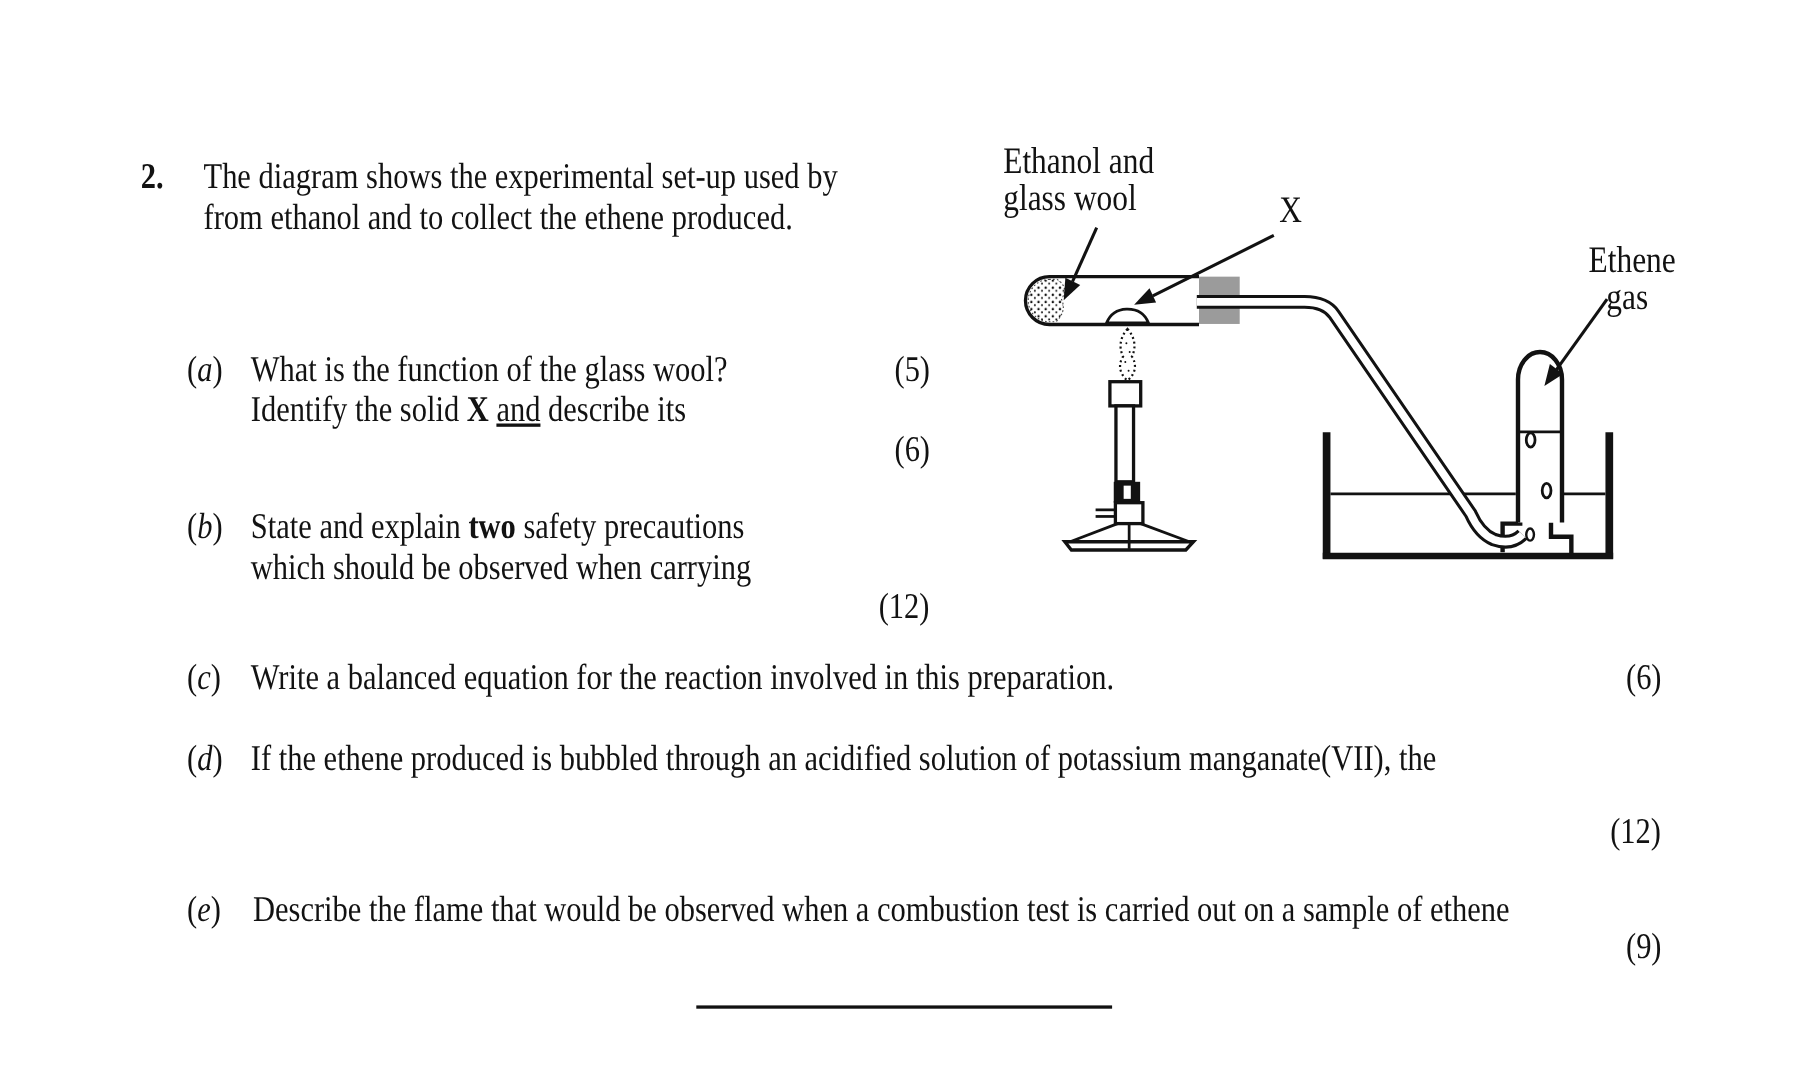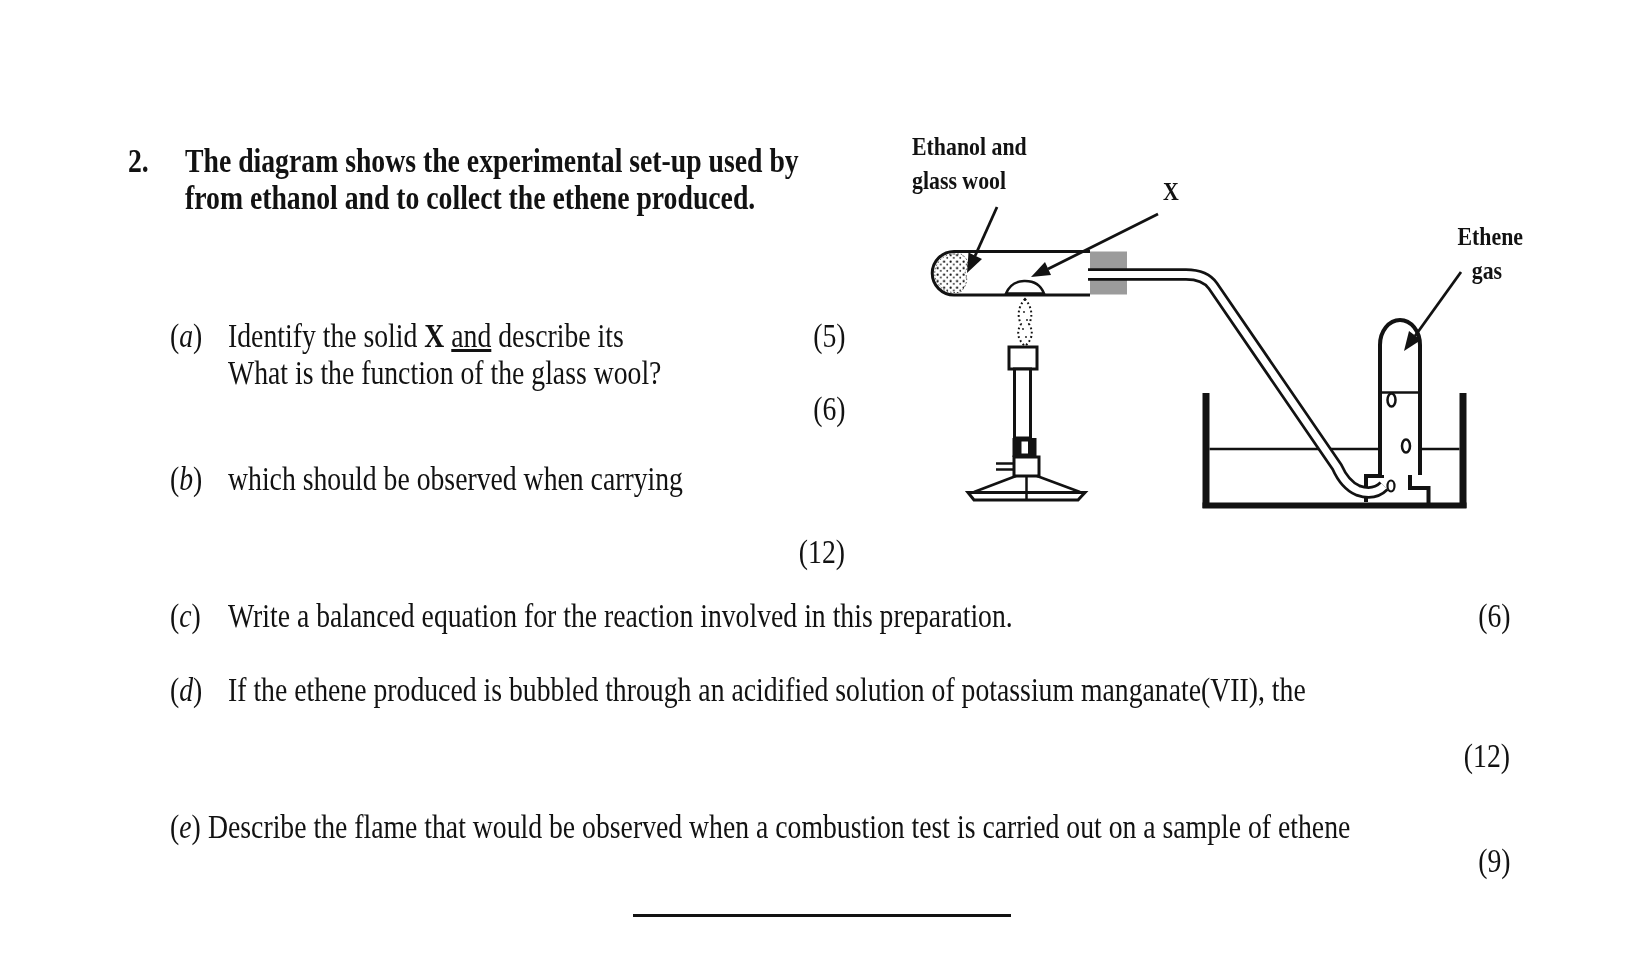"The diagram shows the experimental" .txt { font-weight: bold -> none }
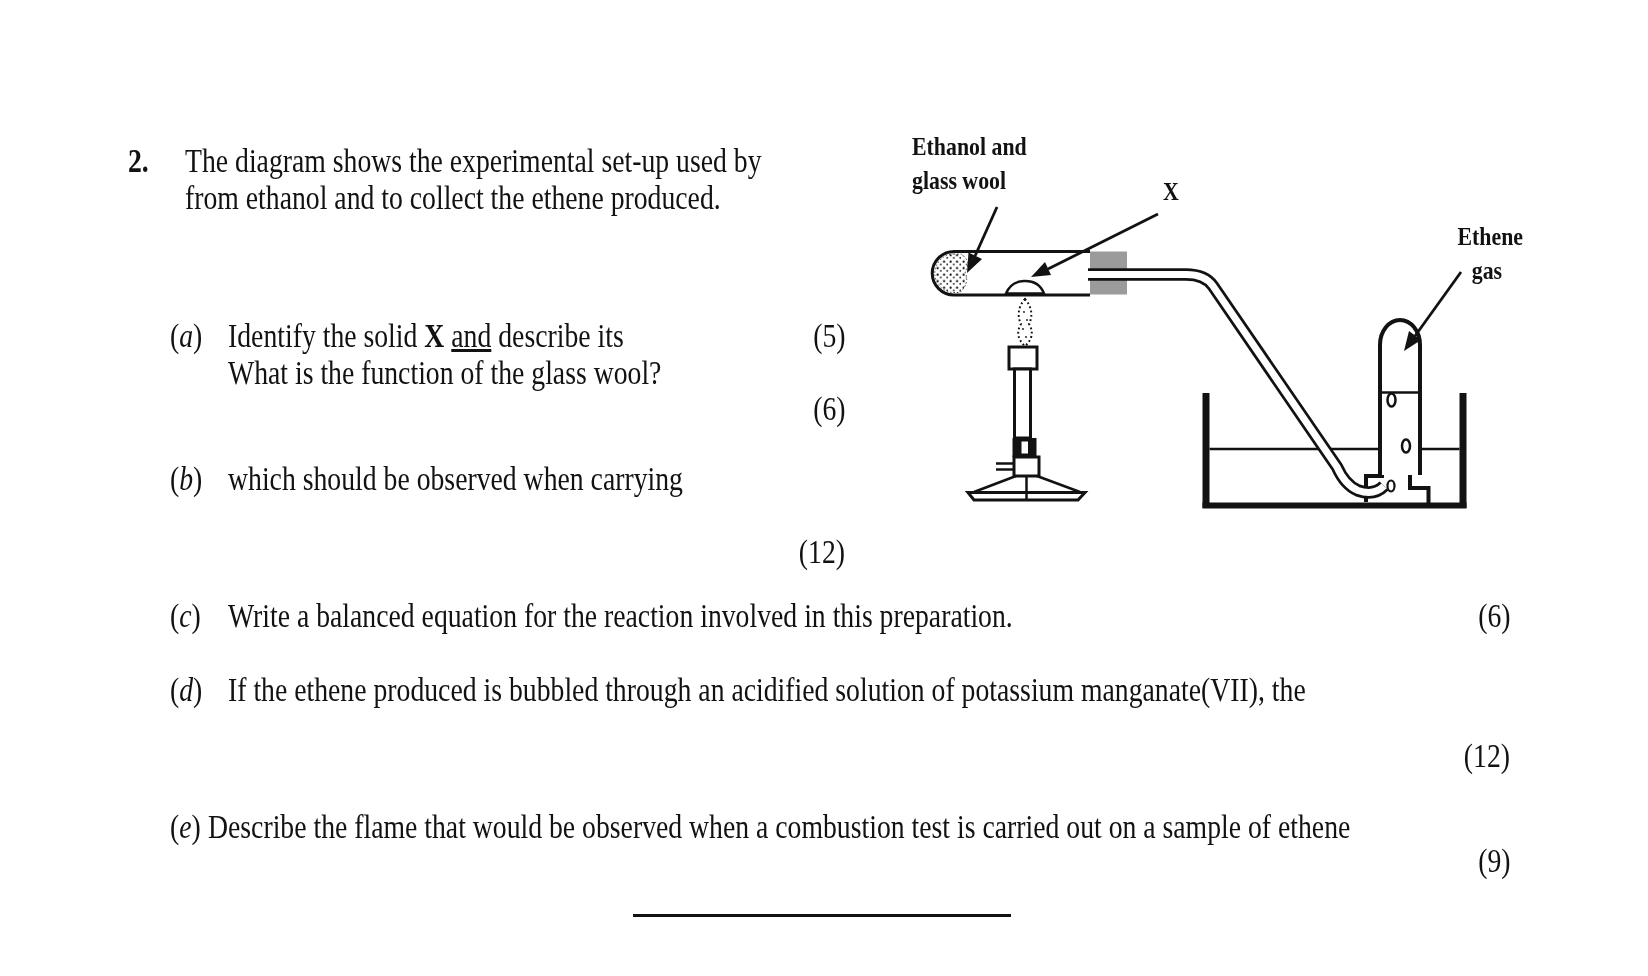"Ethanol and" .dlabel { font-size: 26px -> 34px; font-weight: bold -> normal }
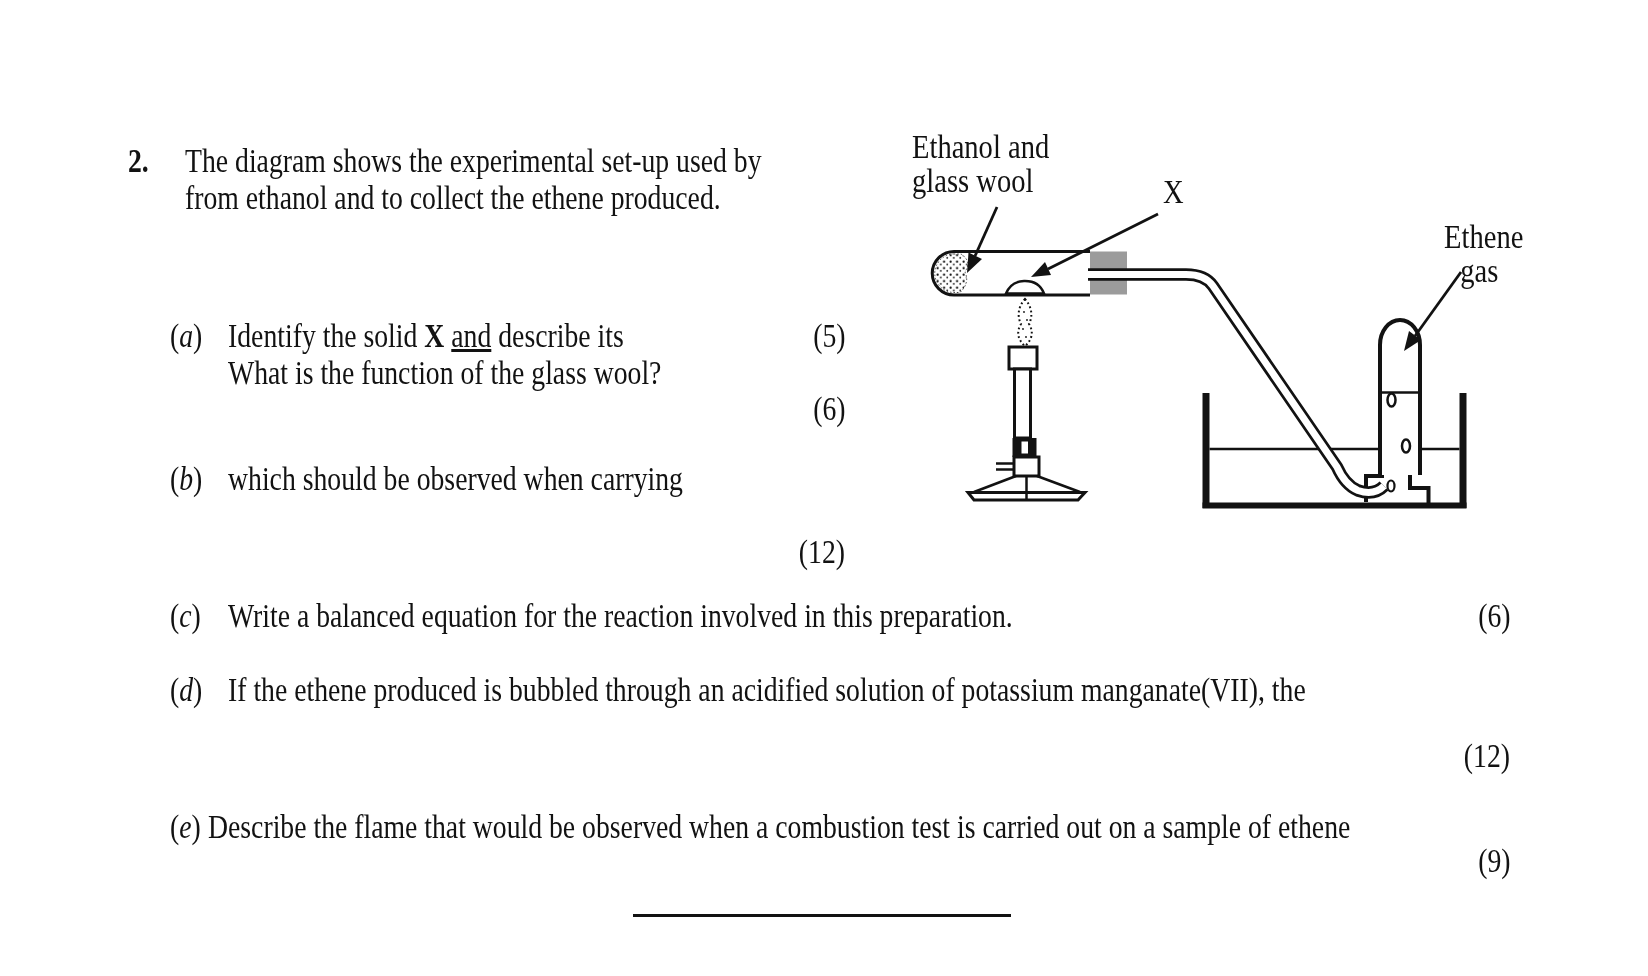"Identify the solid X and" div.pline { order: before "What is the function of" -> after "What is the function of" }
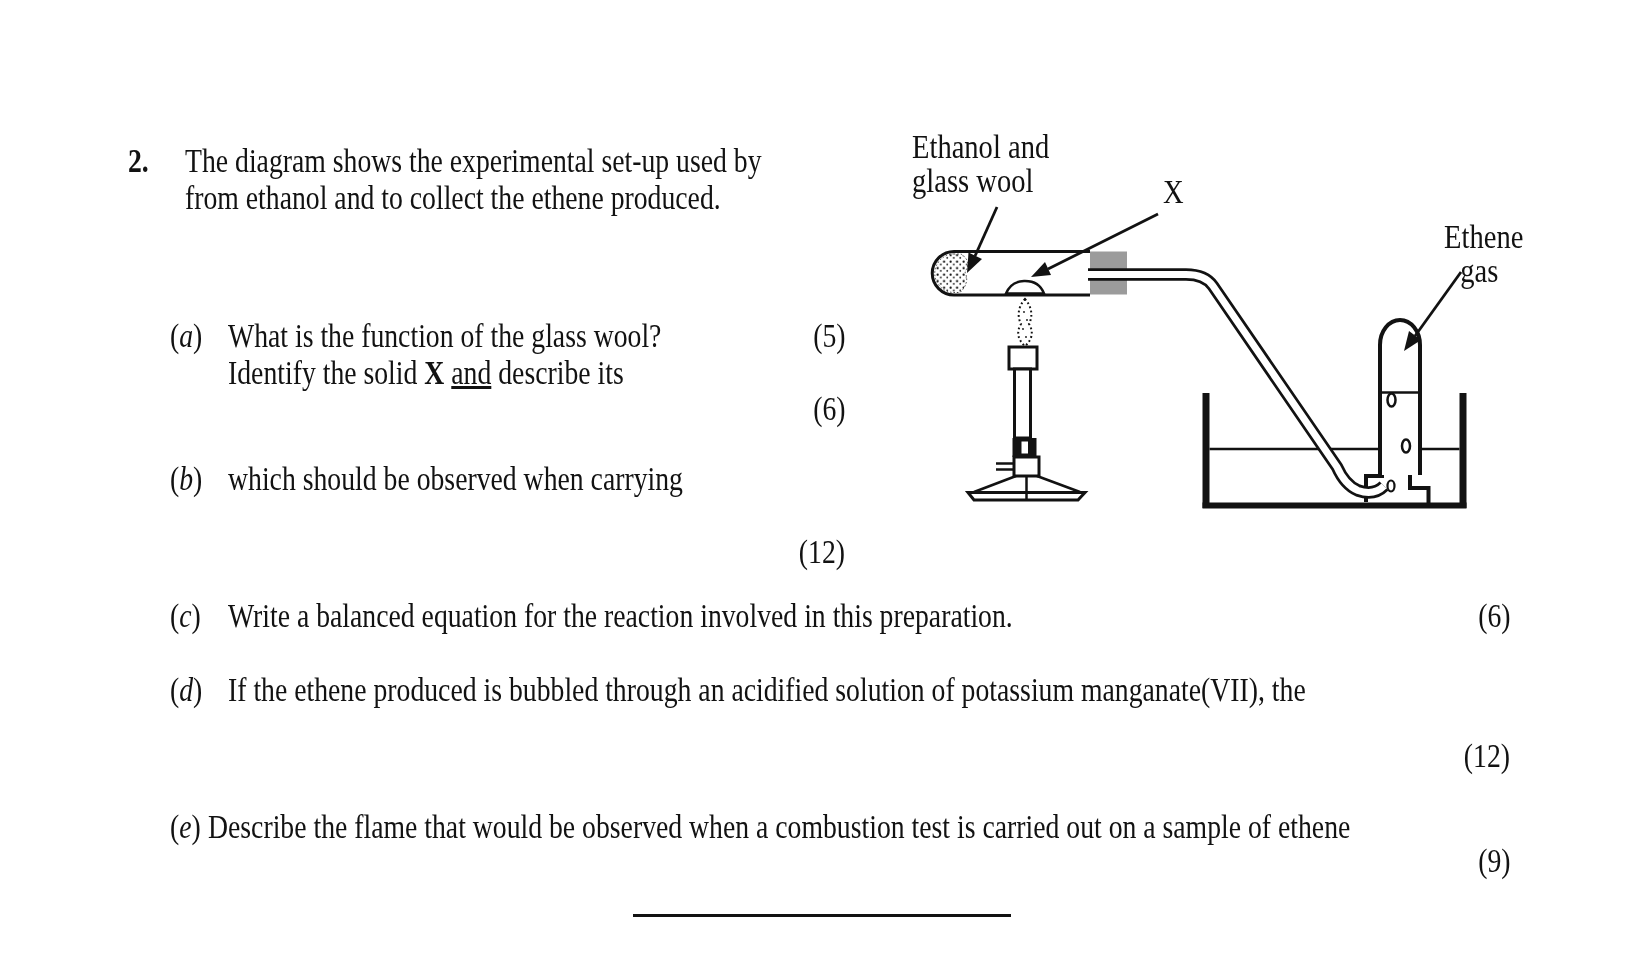"State and explain two safety" div.pline { html: none -> <div><span><span>State and explain </span><span>two</span><span> safety precautions</span></span></div> }
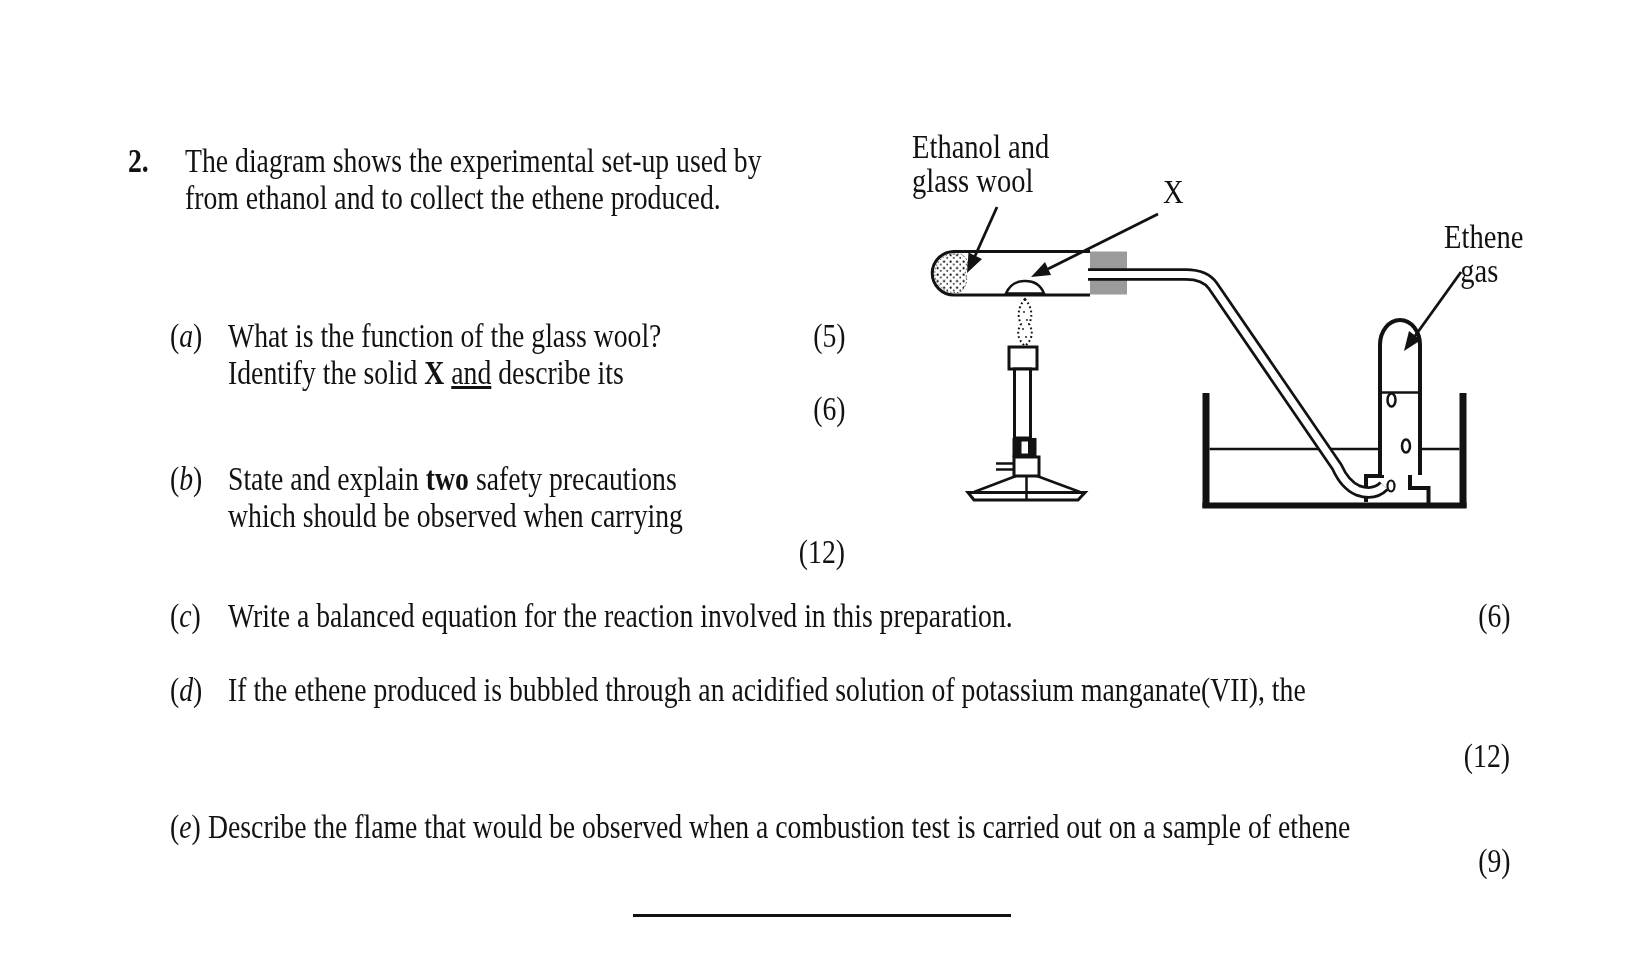"Describe the flame that would" div.pbody { left: 38px -> 60px }
